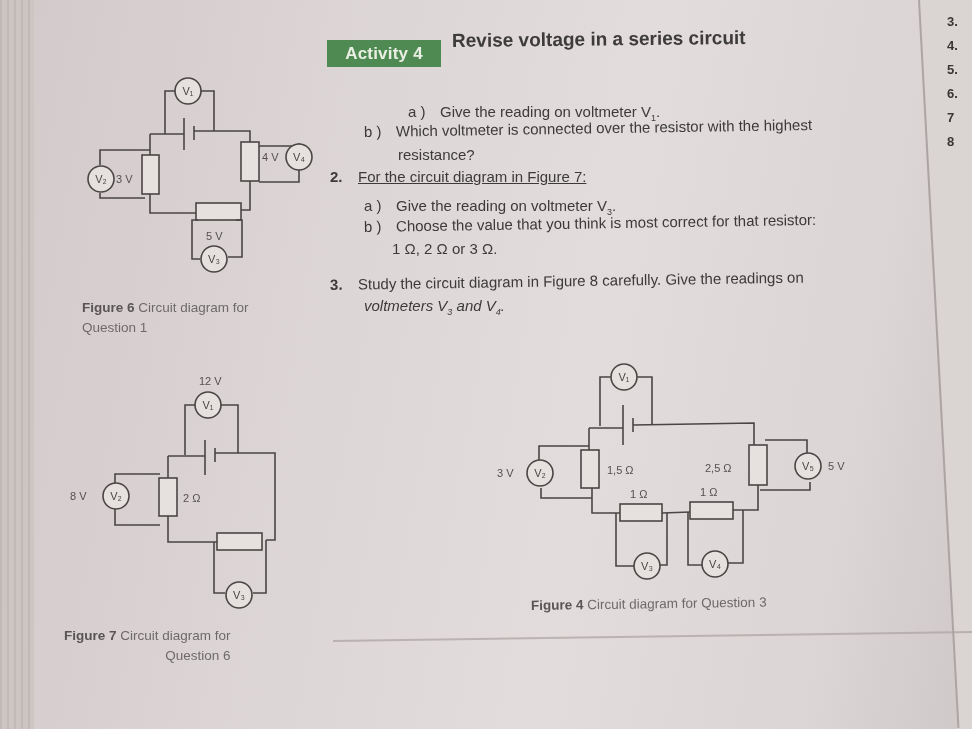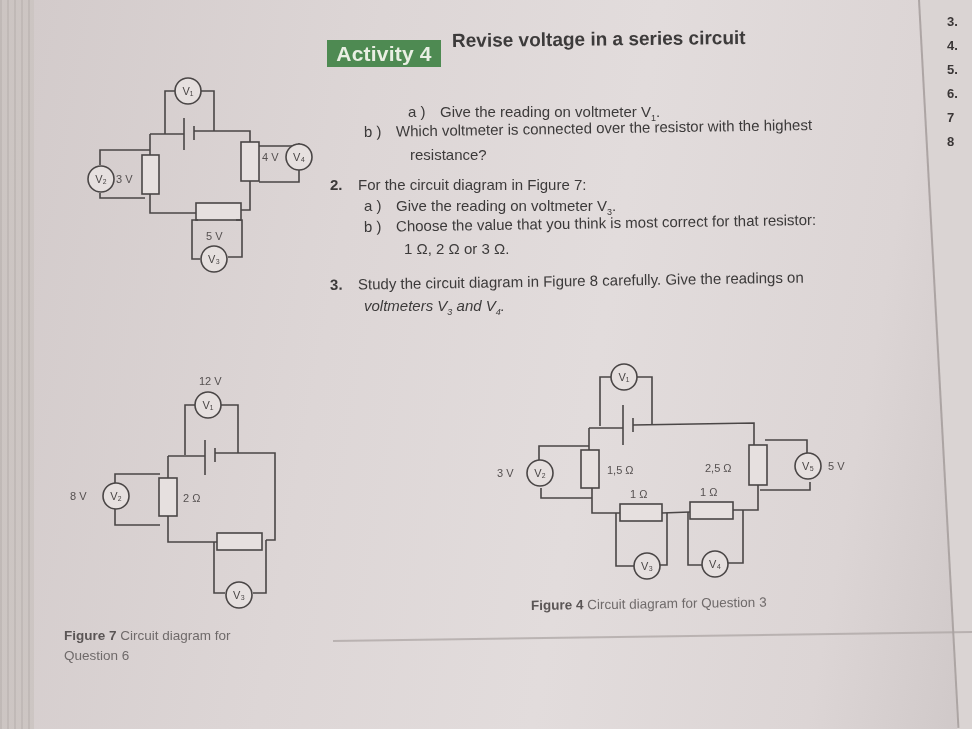"Activity 4" .badge { font-size: 21px -> 17px }
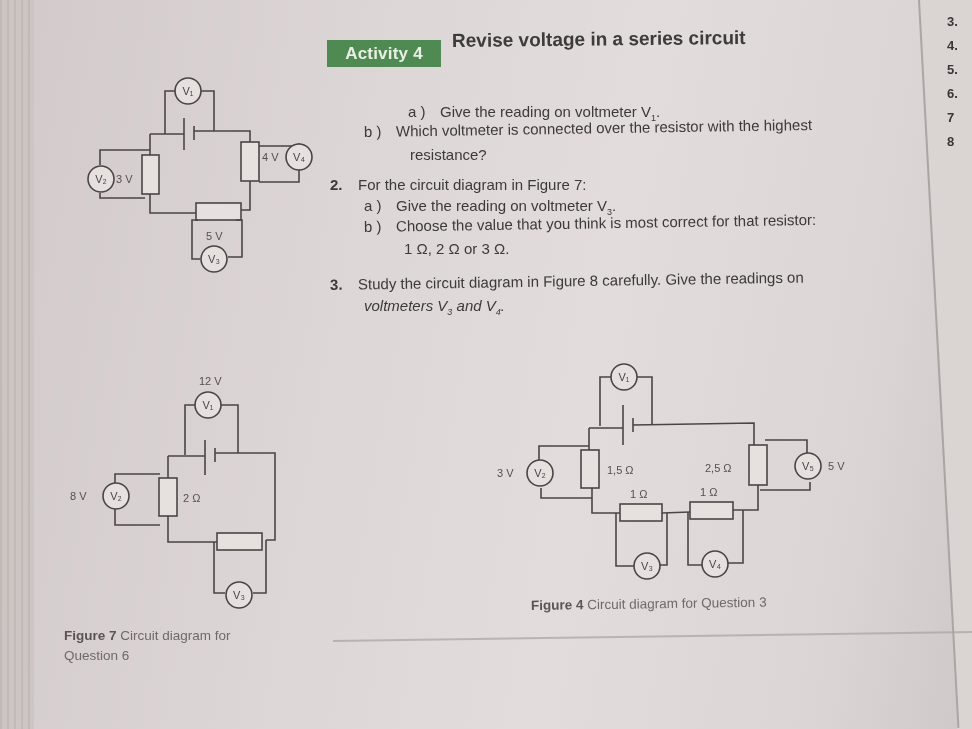"resistance?" div.sub { margin-left: 12px -> none }
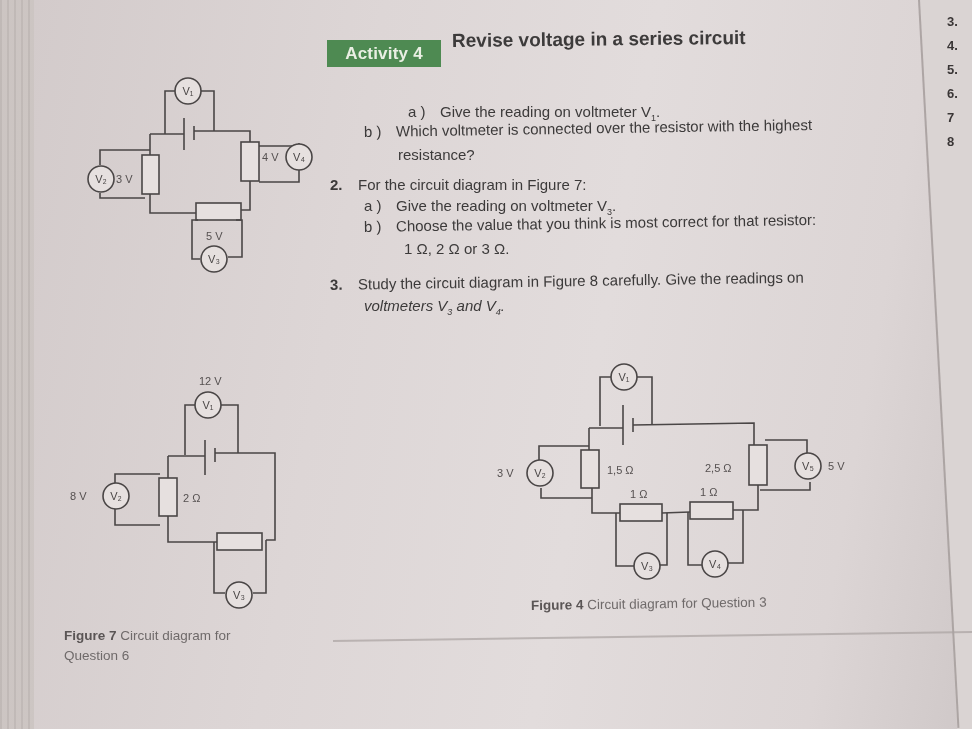"2. For the circuit diagram" div.q { text-decoration: none -> underline; top: 176px -> 168px }
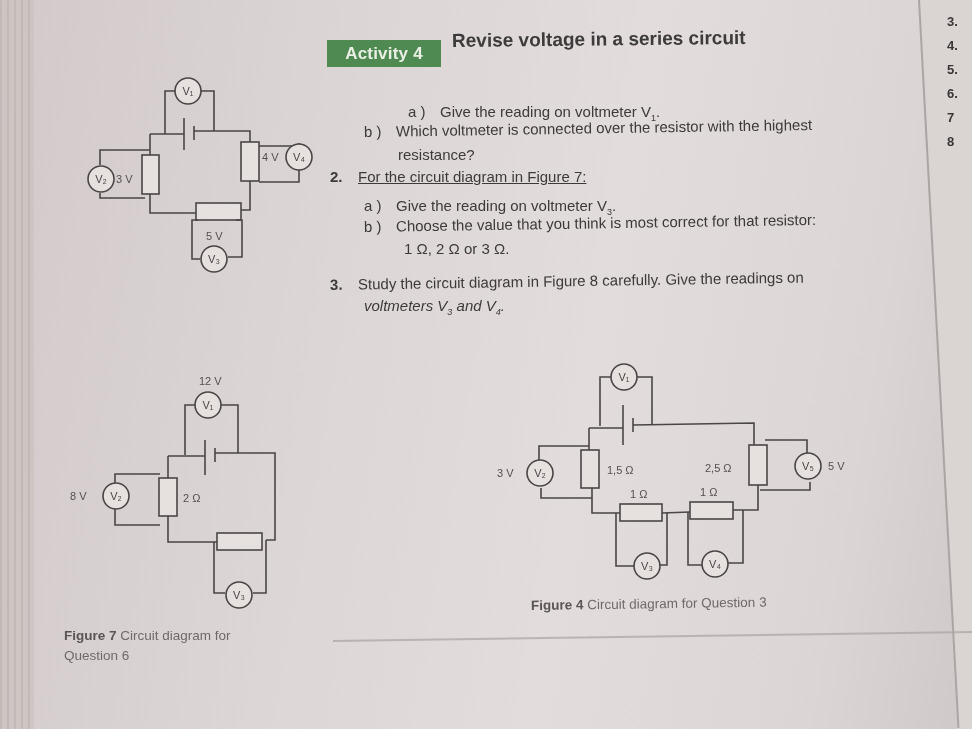"1 Ω, 2 Ω or" div.sub { left: 404px -> 392px }
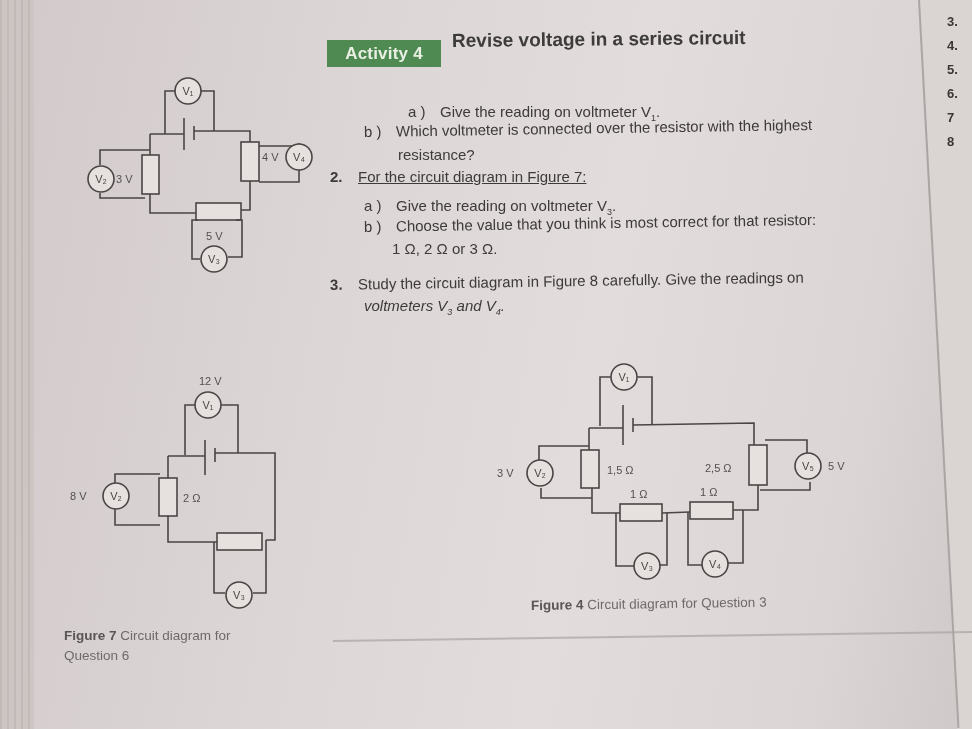"Figure 6 Circuit diagram for" div.caption { html: none -> <div> <b>Figure 6</b> <span>Circuit diagram for</span><br> <span>Question 1</span> </div> }
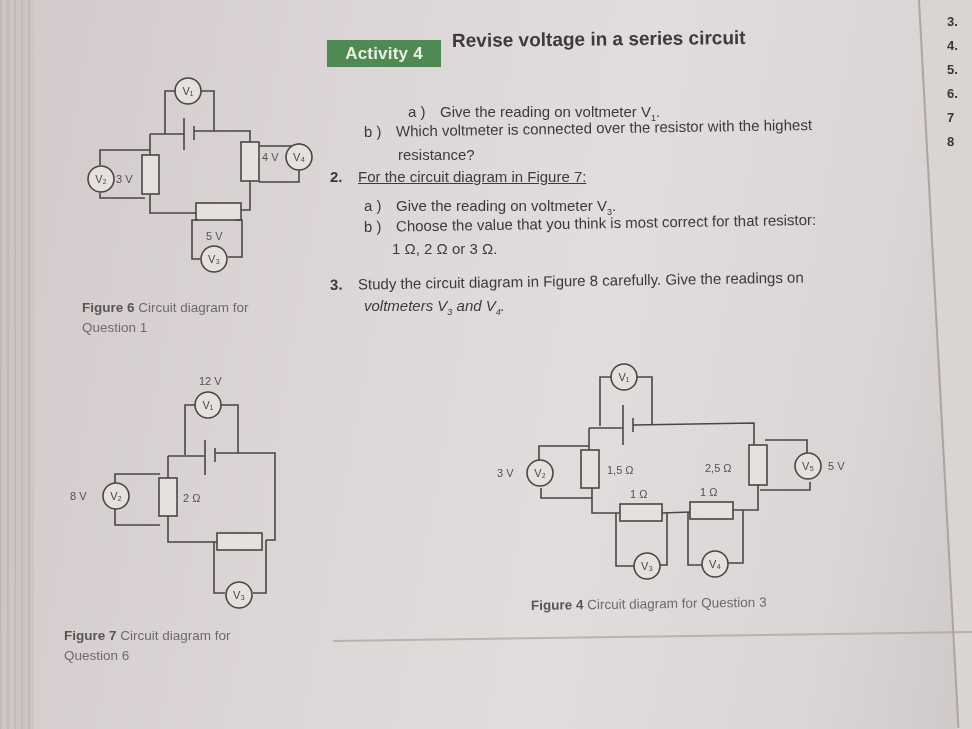"Figure 7 Circuit diagram for" div.caption { text-align: none -> right }
